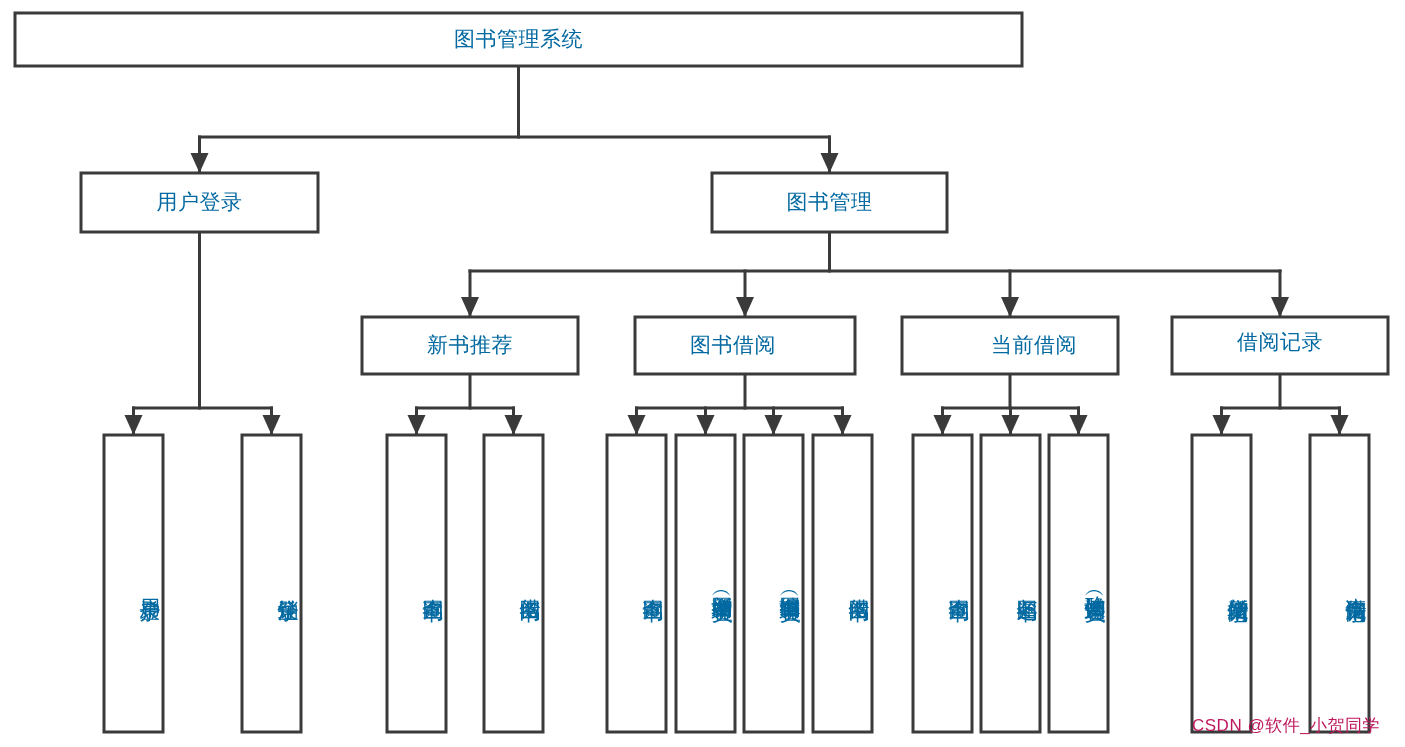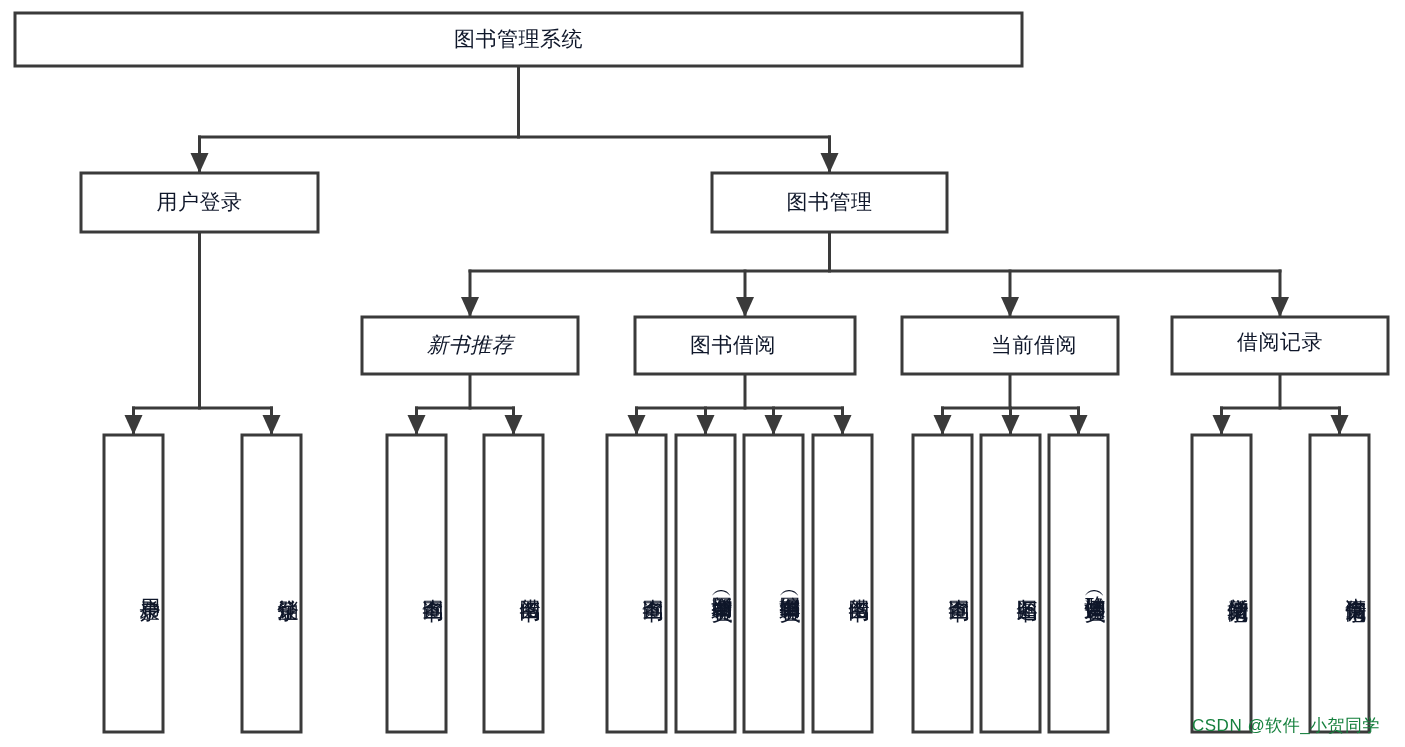"图书管理系统" .node-label { color: #0f172a -> #0369a1 }
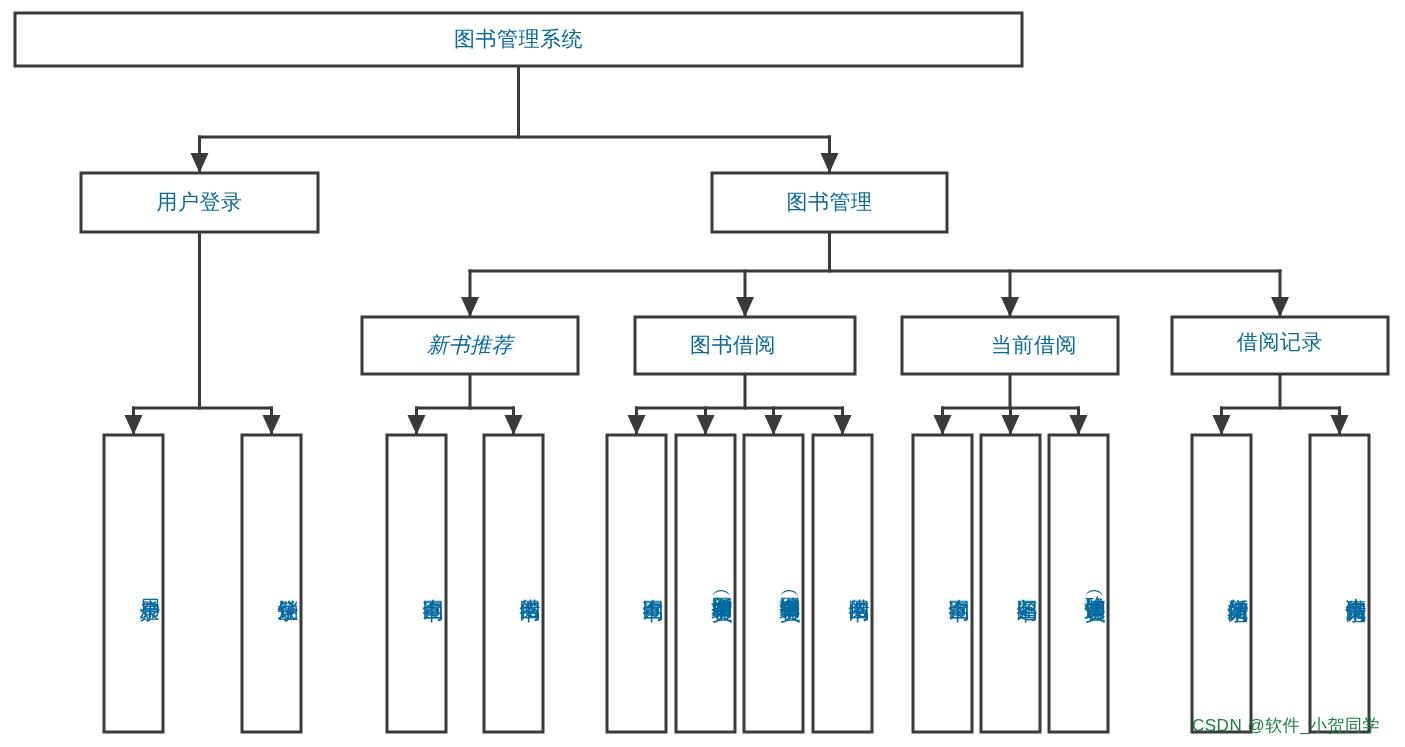"新书推荐" div.node-label { font-style: italic -> none }
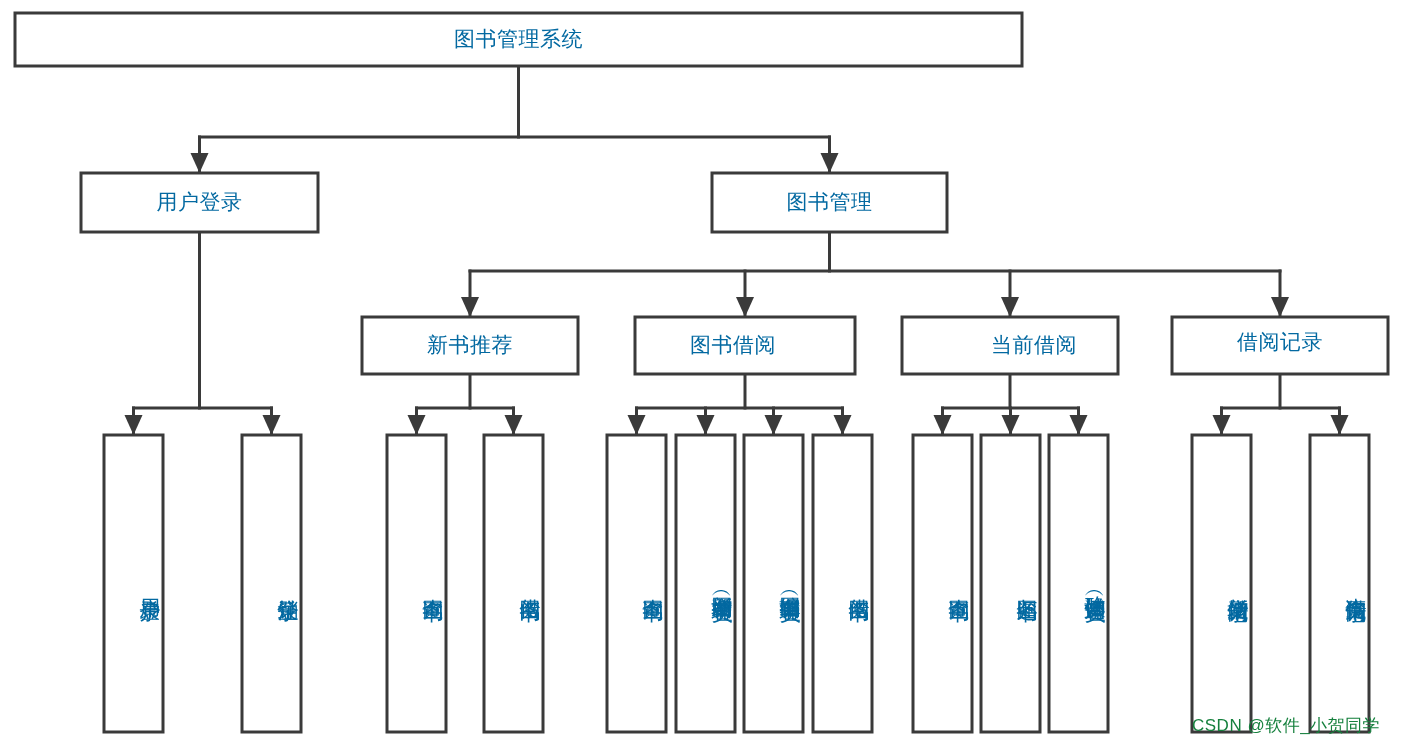"CSDN @软件_小贺同学" .watermark { color: #15803d -> #be185d }
